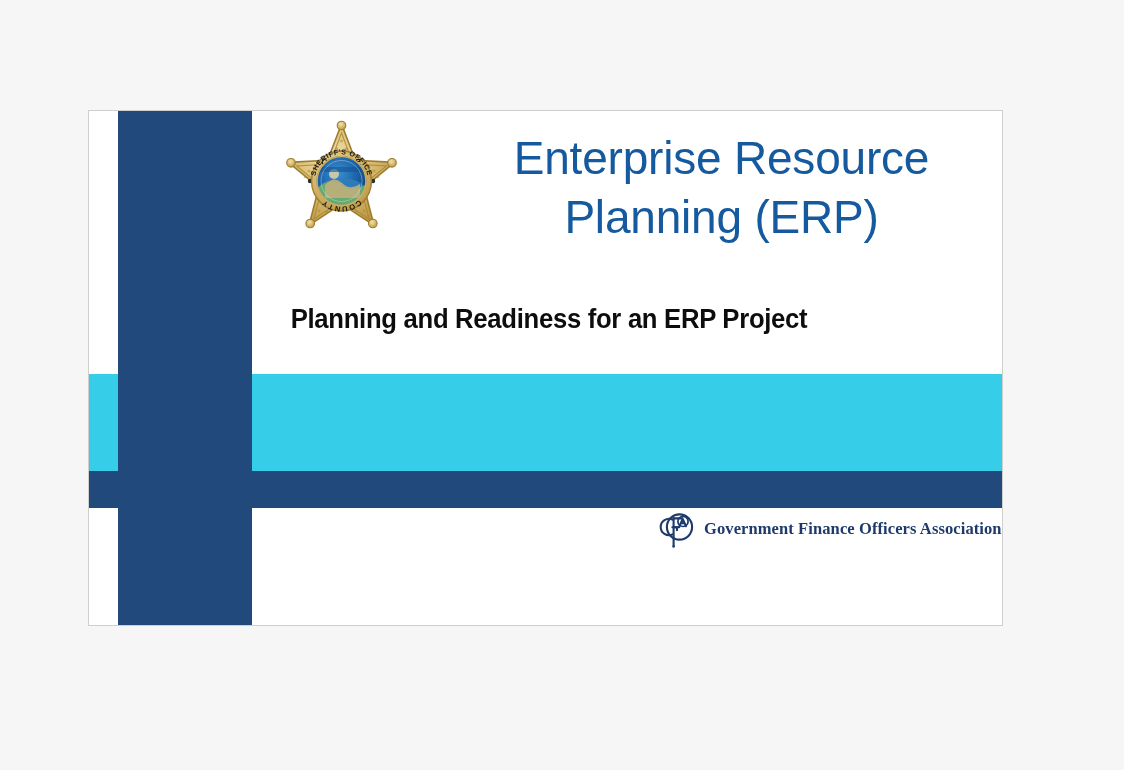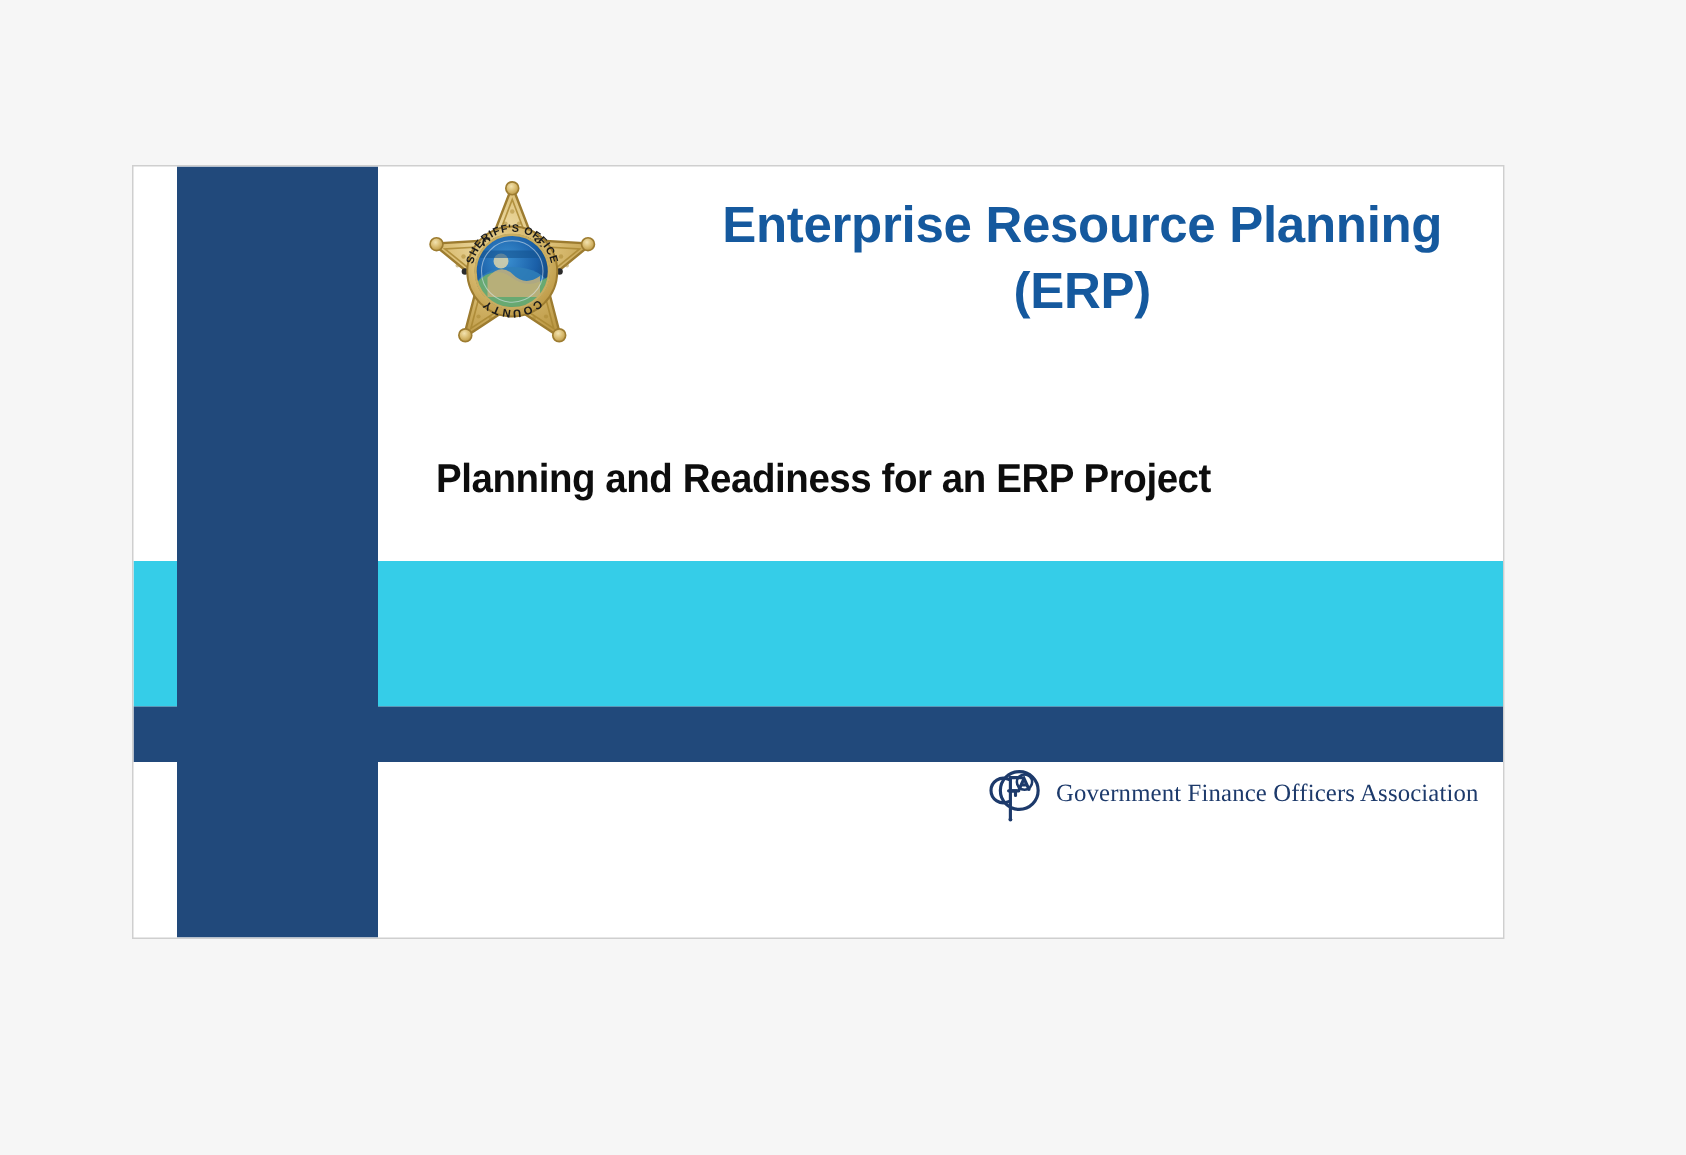"Enterprise Resource Planning (ERP)" .title { font-size: 34px -> 46px; font-weight: bold -> normal }
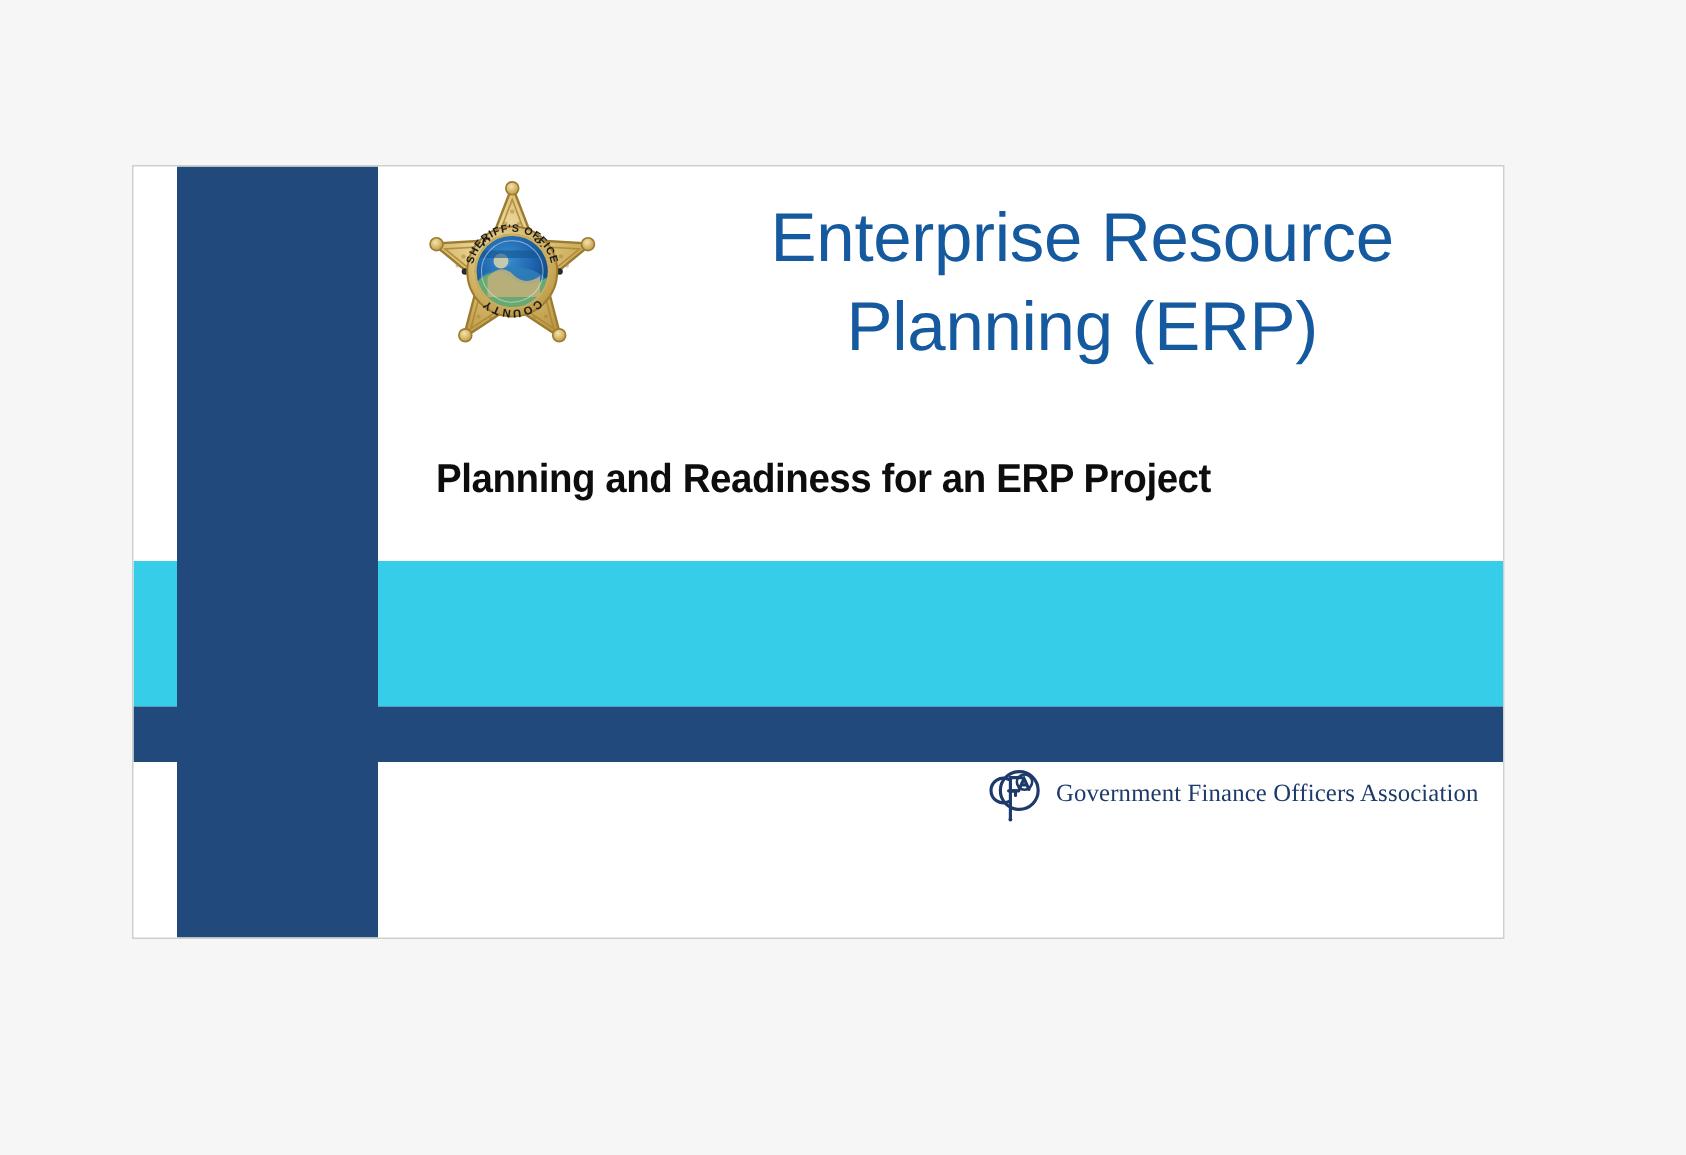"Government Finance Officers Association" .gfoa-text { font-weight: normal -> bold }
